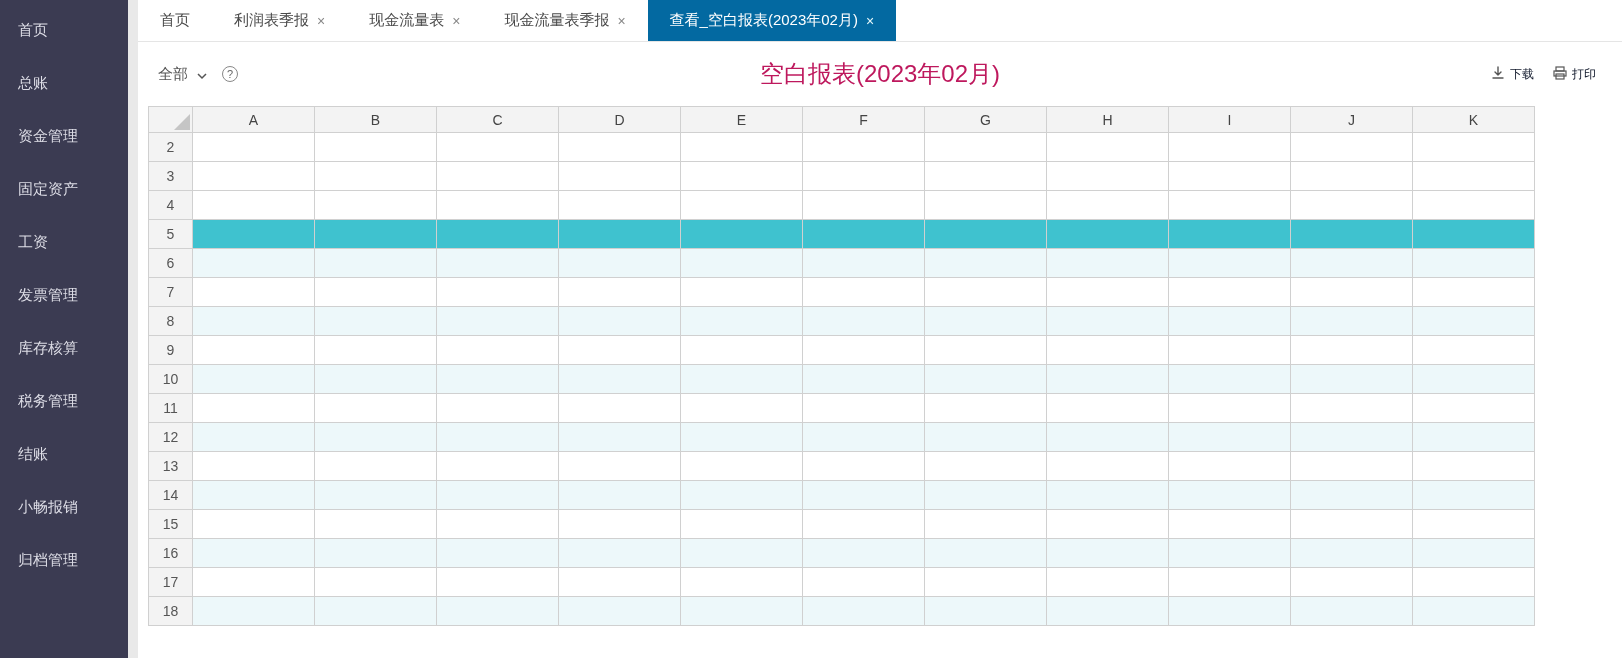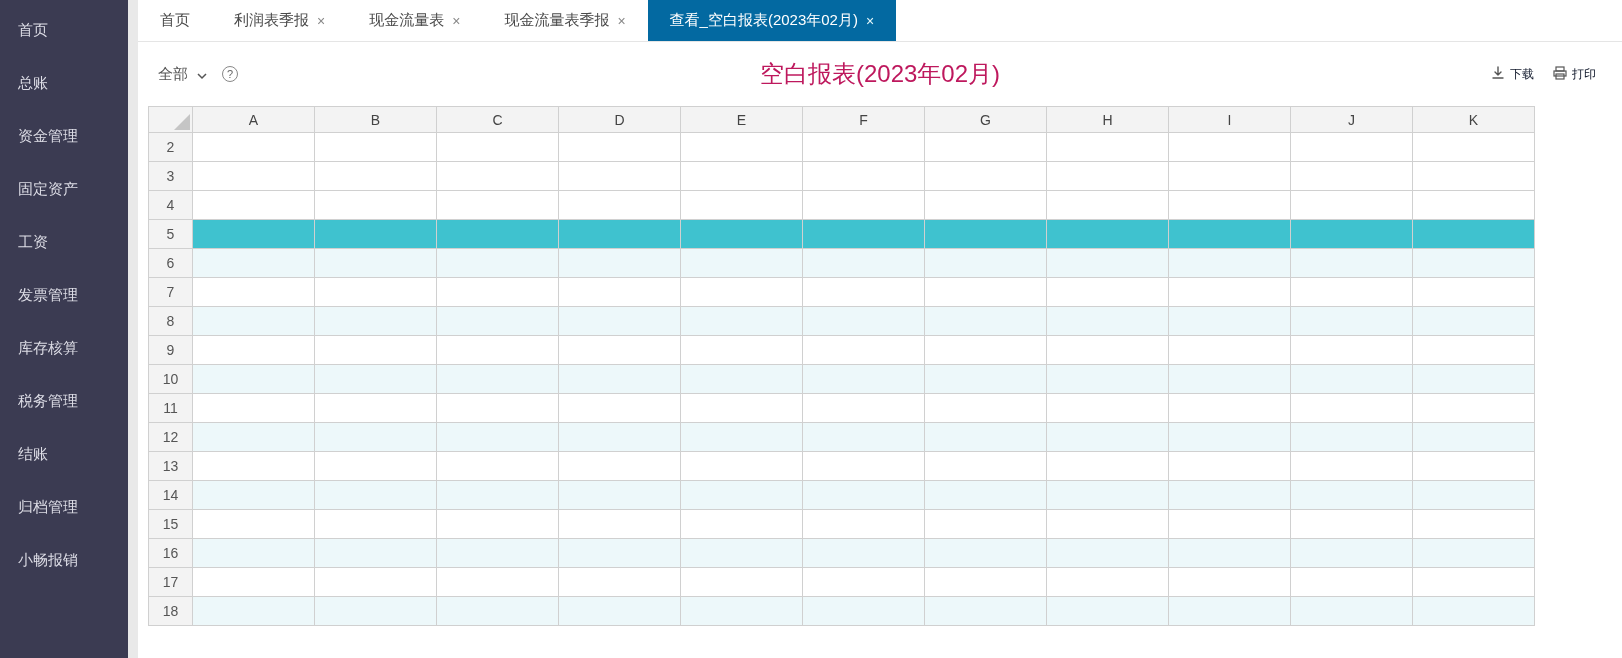"归档管理" div.sidebar-item { order: before "小畅报销" -> after "小畅报销" }
